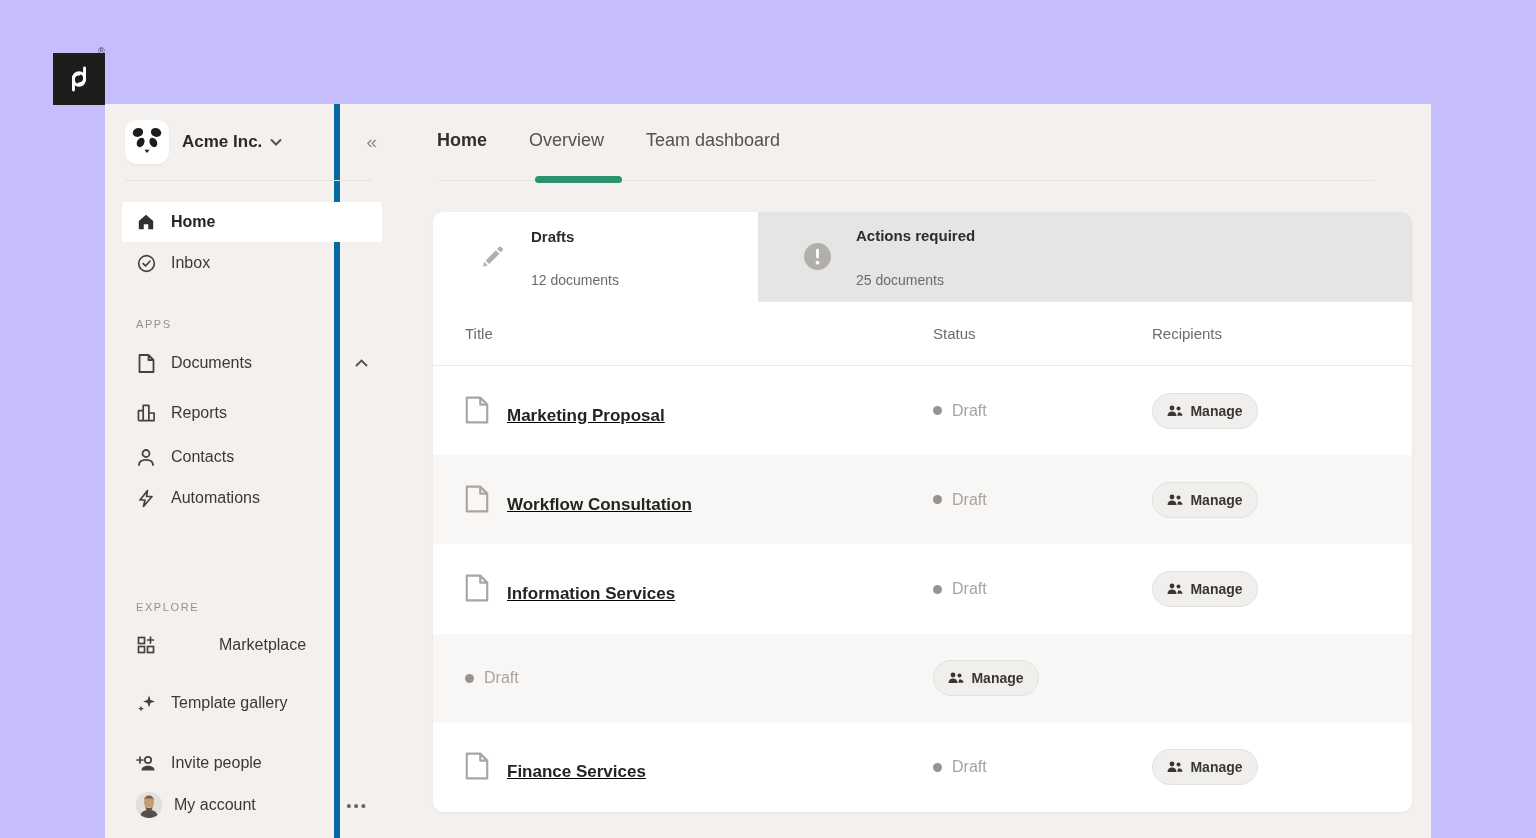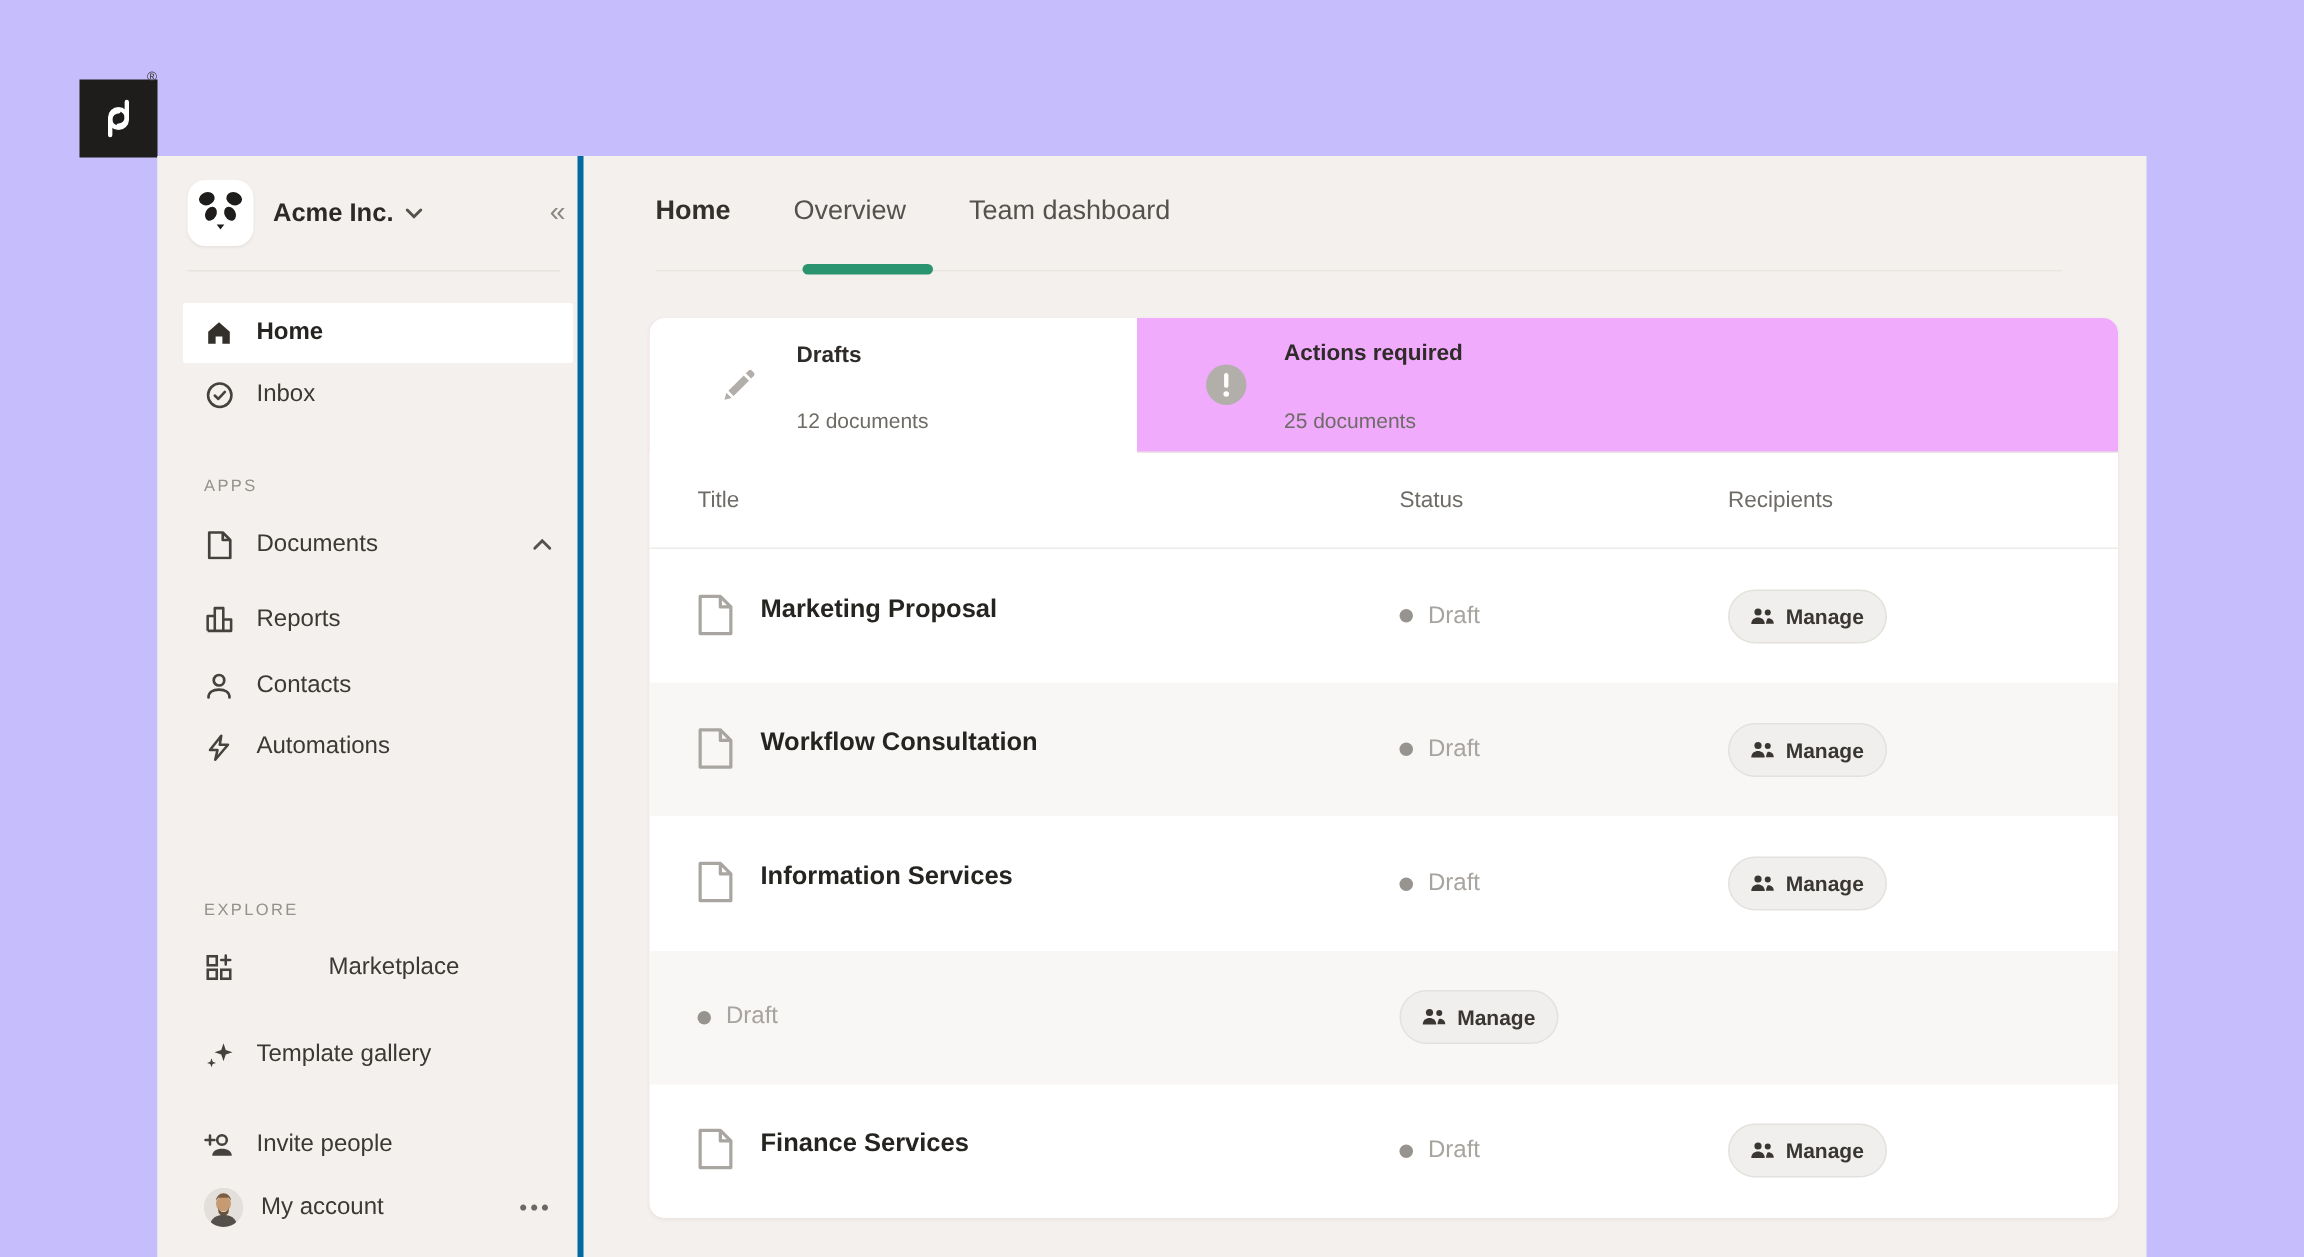"Acme Inc." .sidebar { border-right: 4px solid #0369a1 -> 6px solid #0369a1; width: 284px -> 235px }
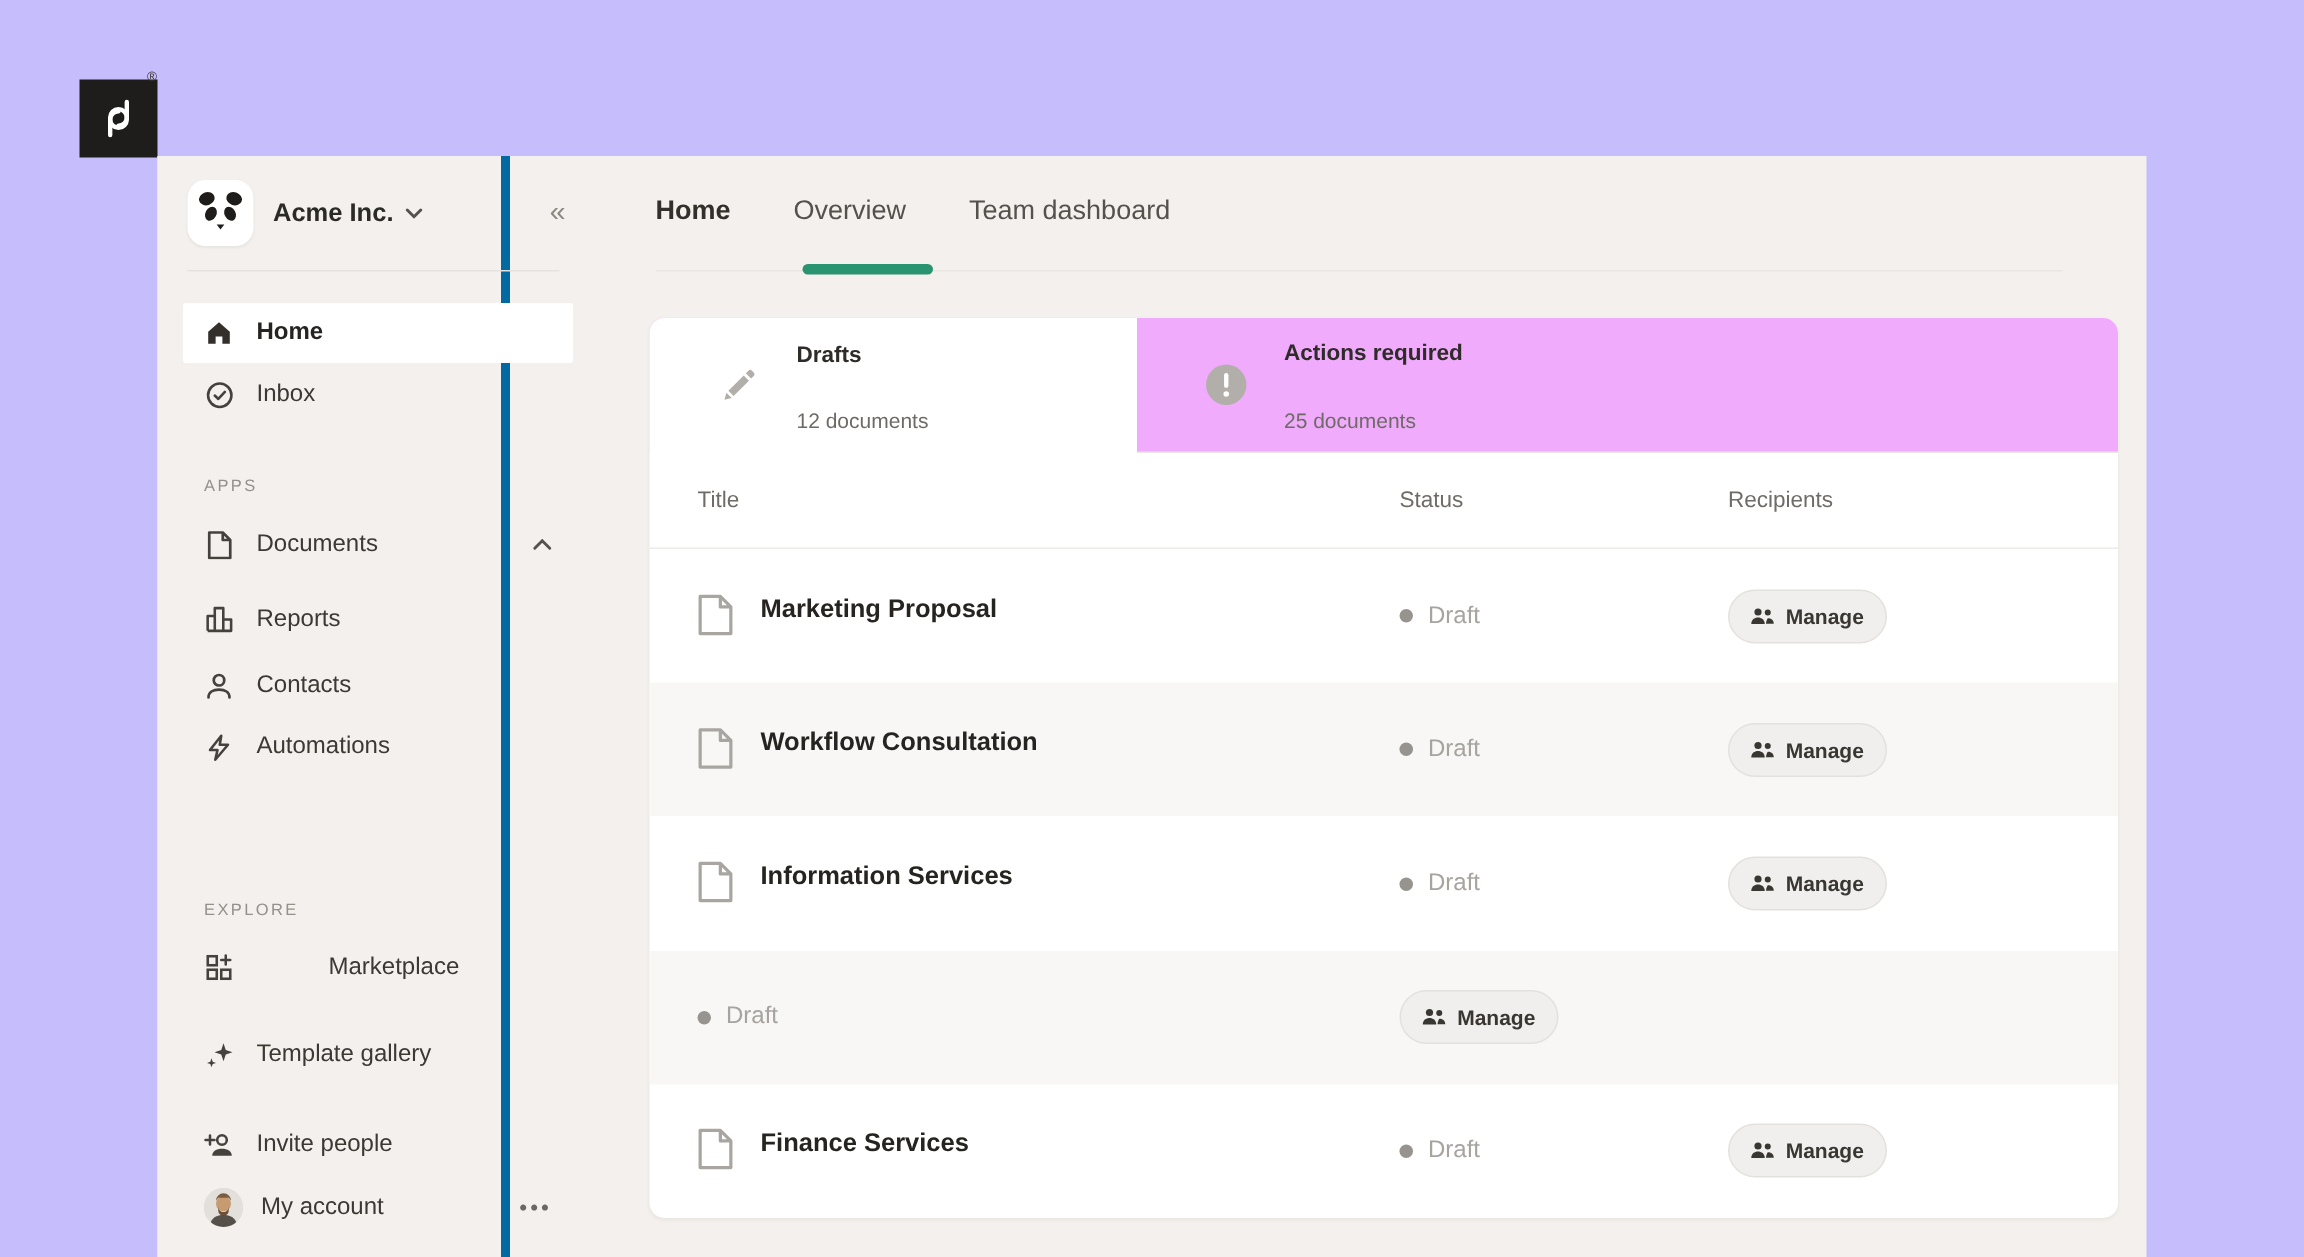"Drafts" .strip { background: #f0abfc -> #e5e5e5 }
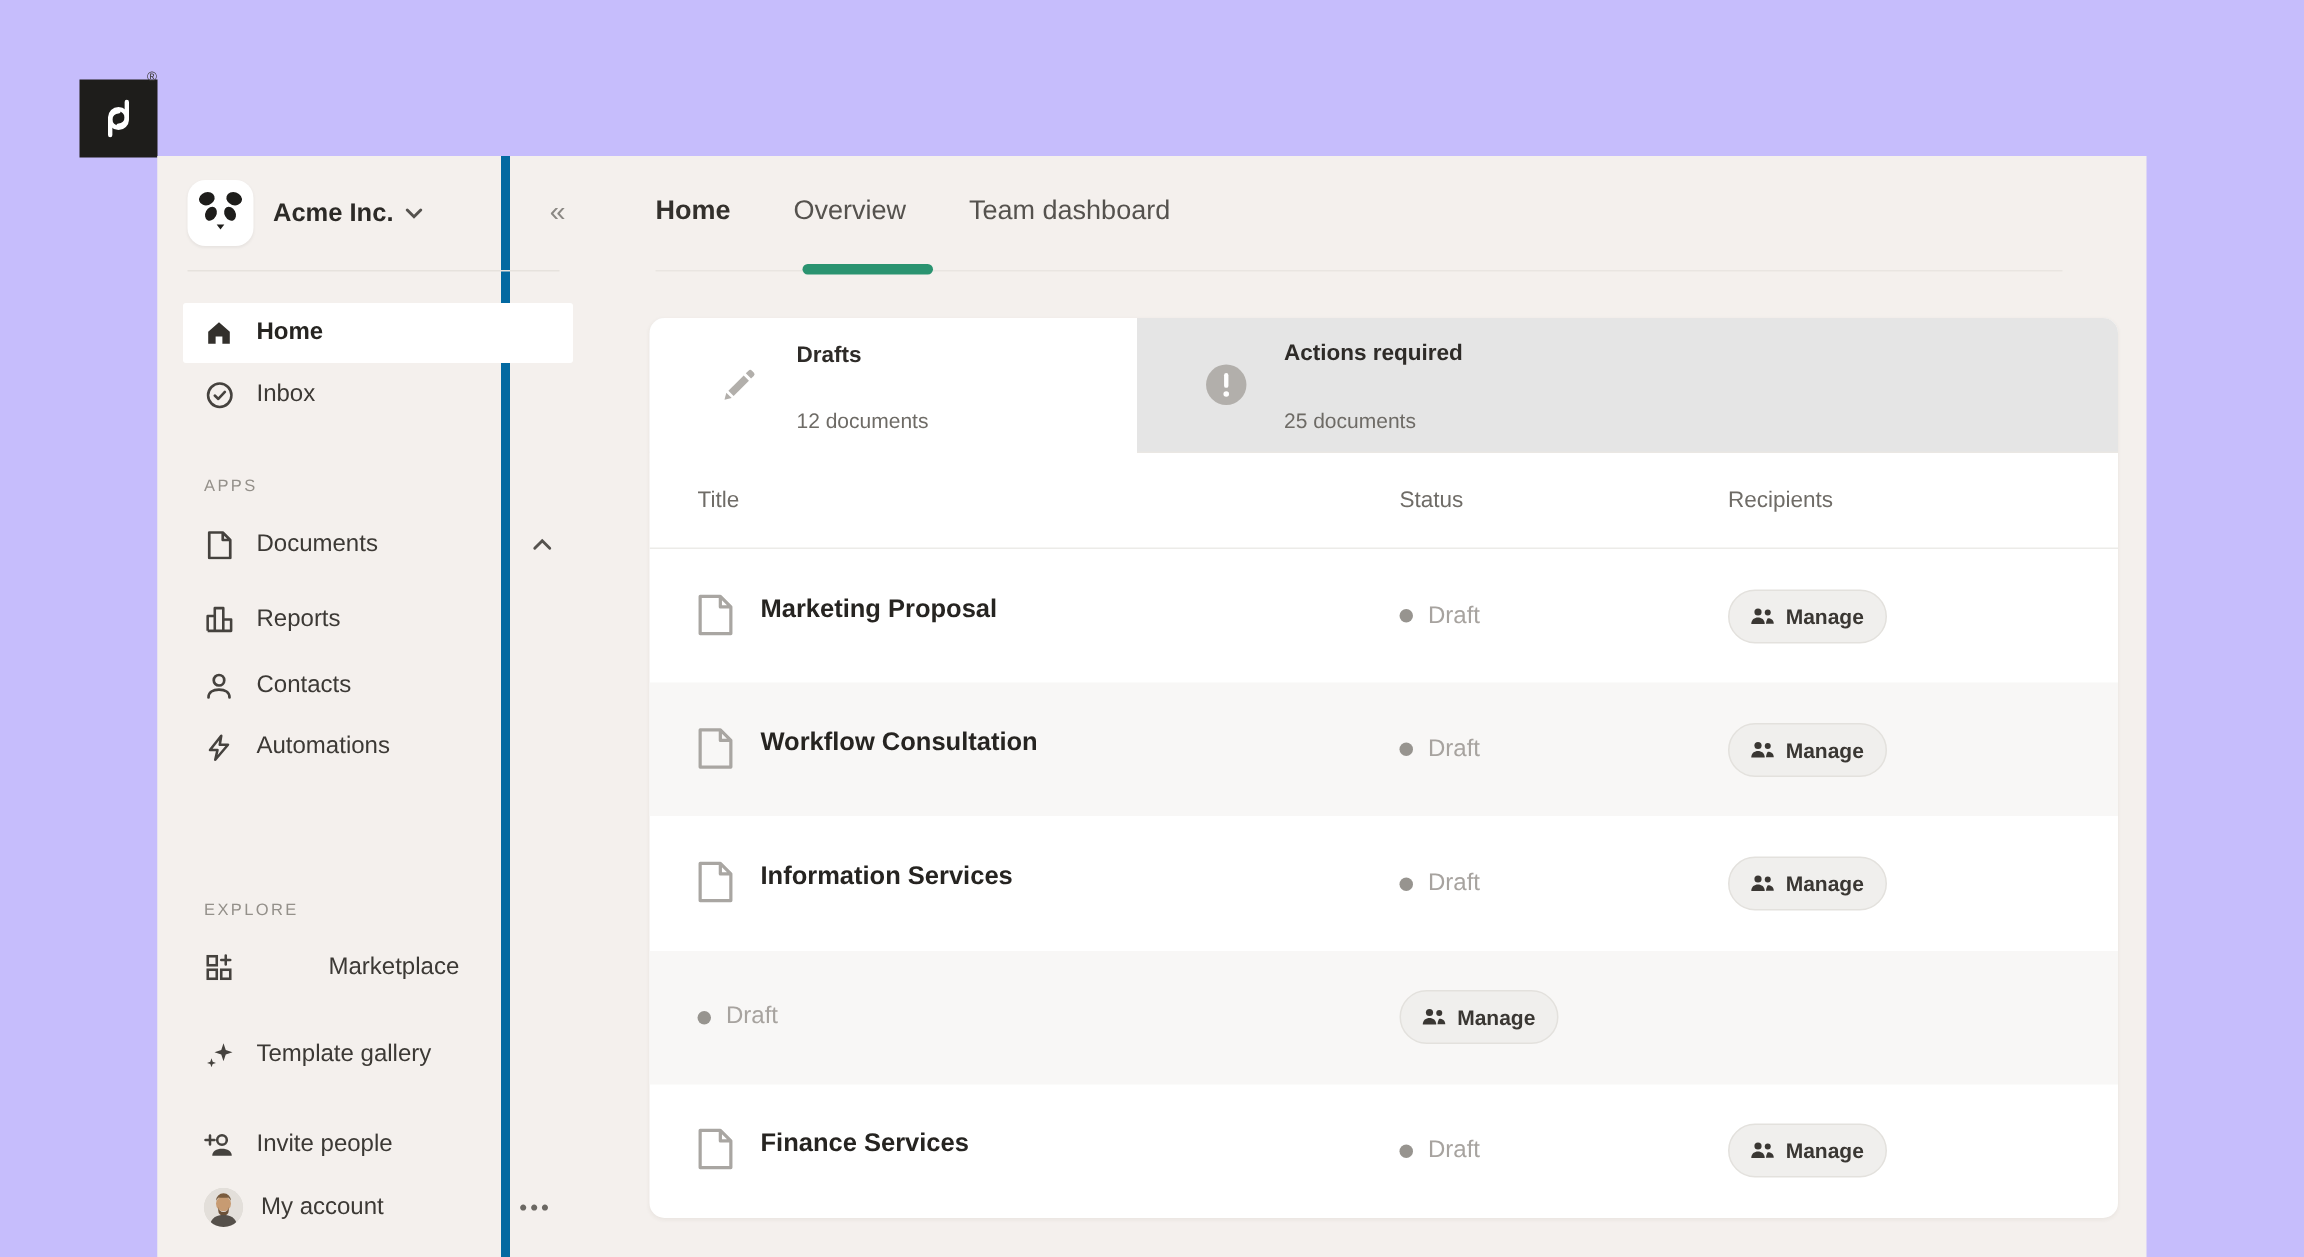"Marketing Proposal" .title-cell { align-items: flex-start -> flex-end; text-decoration: none -> underline }
